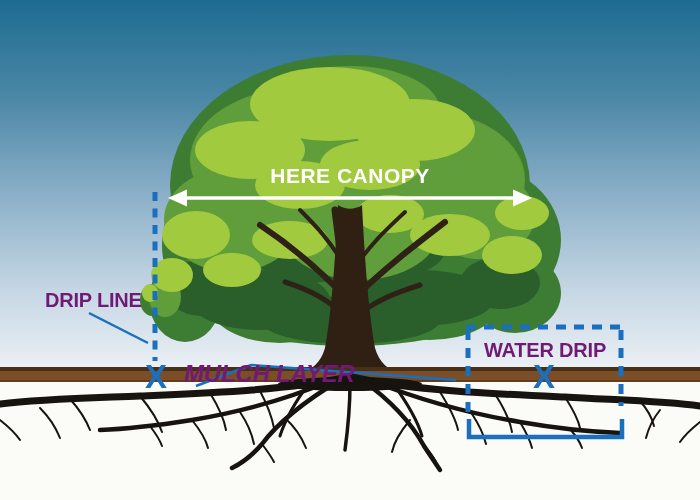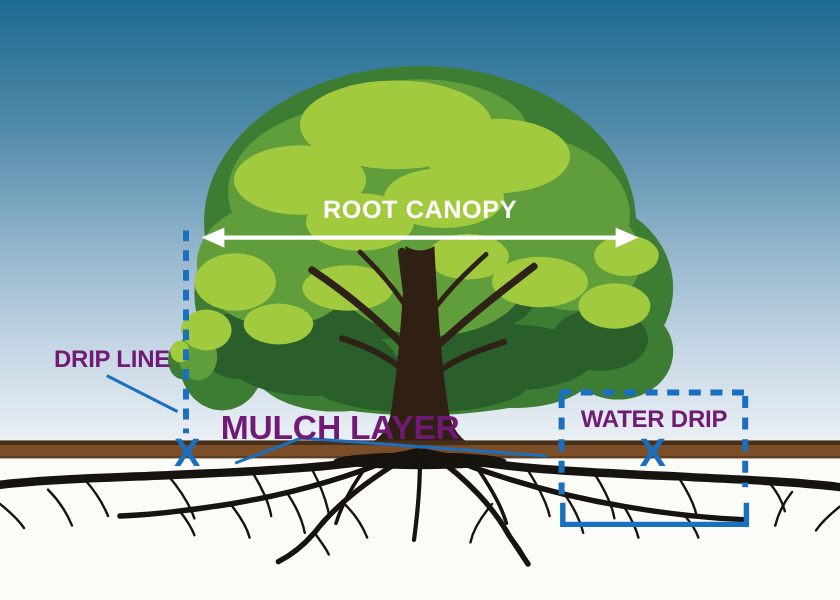"ROOT CANOPY" div.lbl { text: ROOT -> HERE }
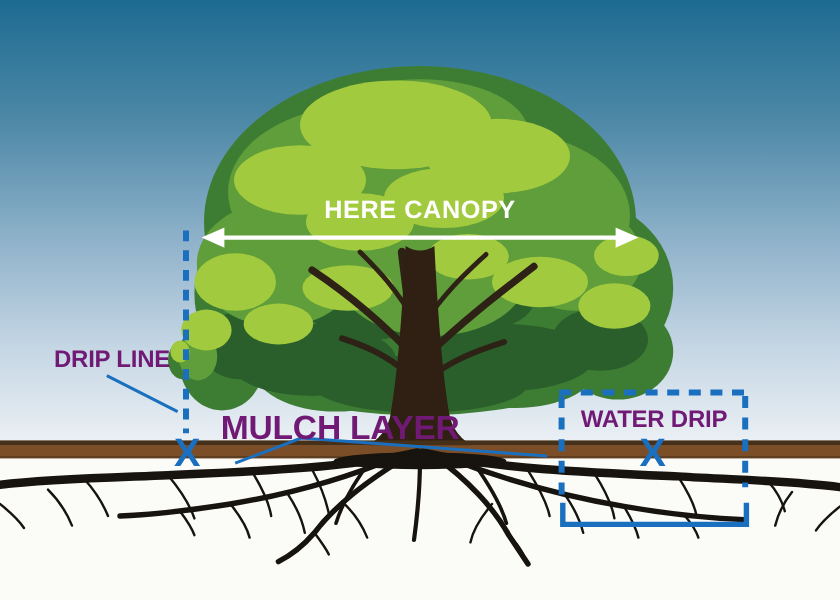"MULCH LAYER" .lbl-mulch { font-size: 28px -> 24px; font-style: none -> italic; top: 341px -> 360px }
